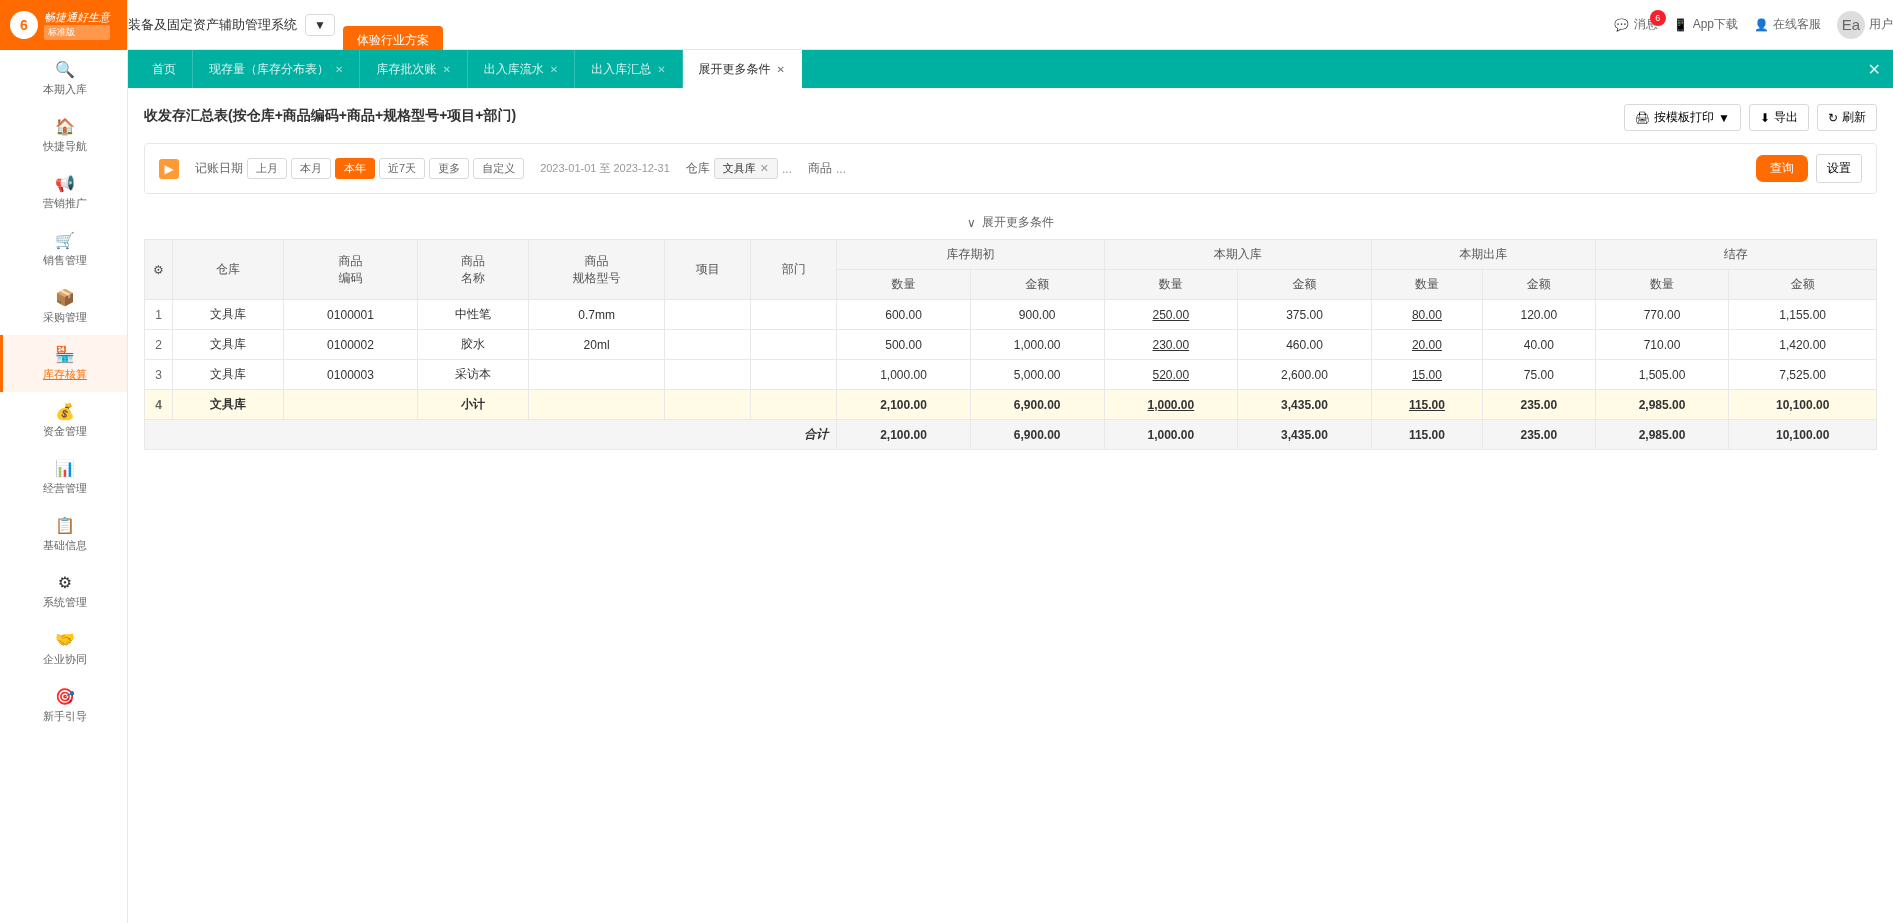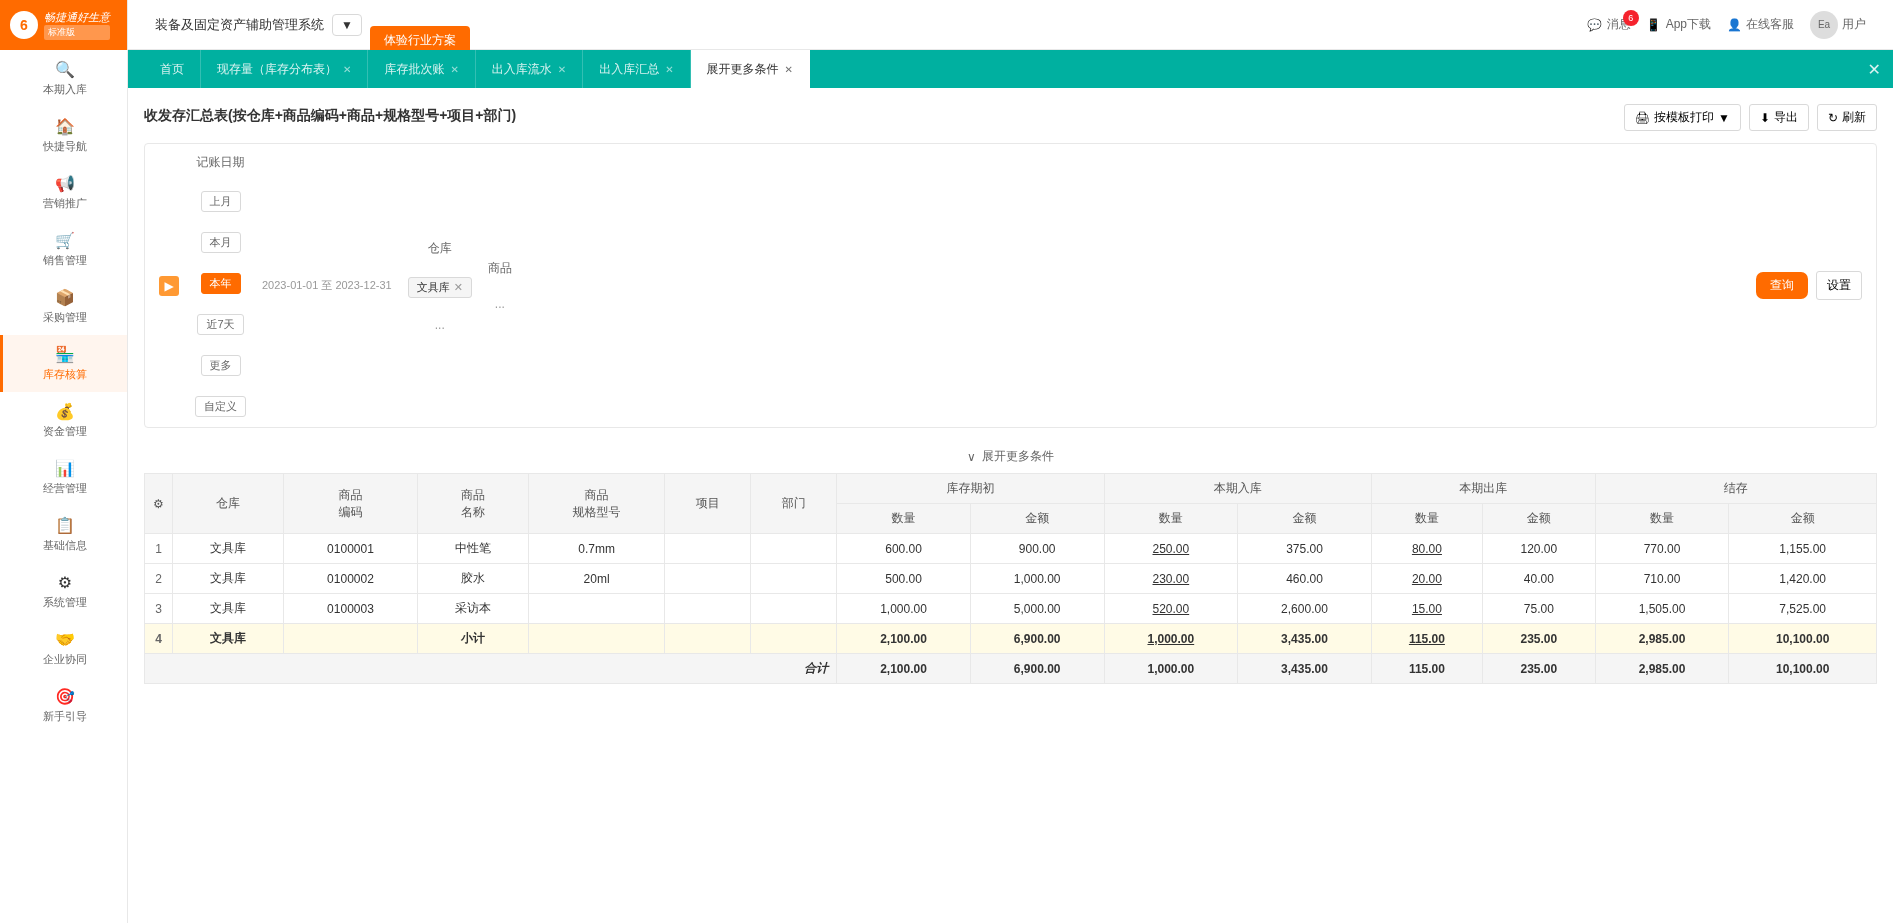"装备及固定资产辅助管理系统" .top-bar { padding: 0 27px -> 0 0 }
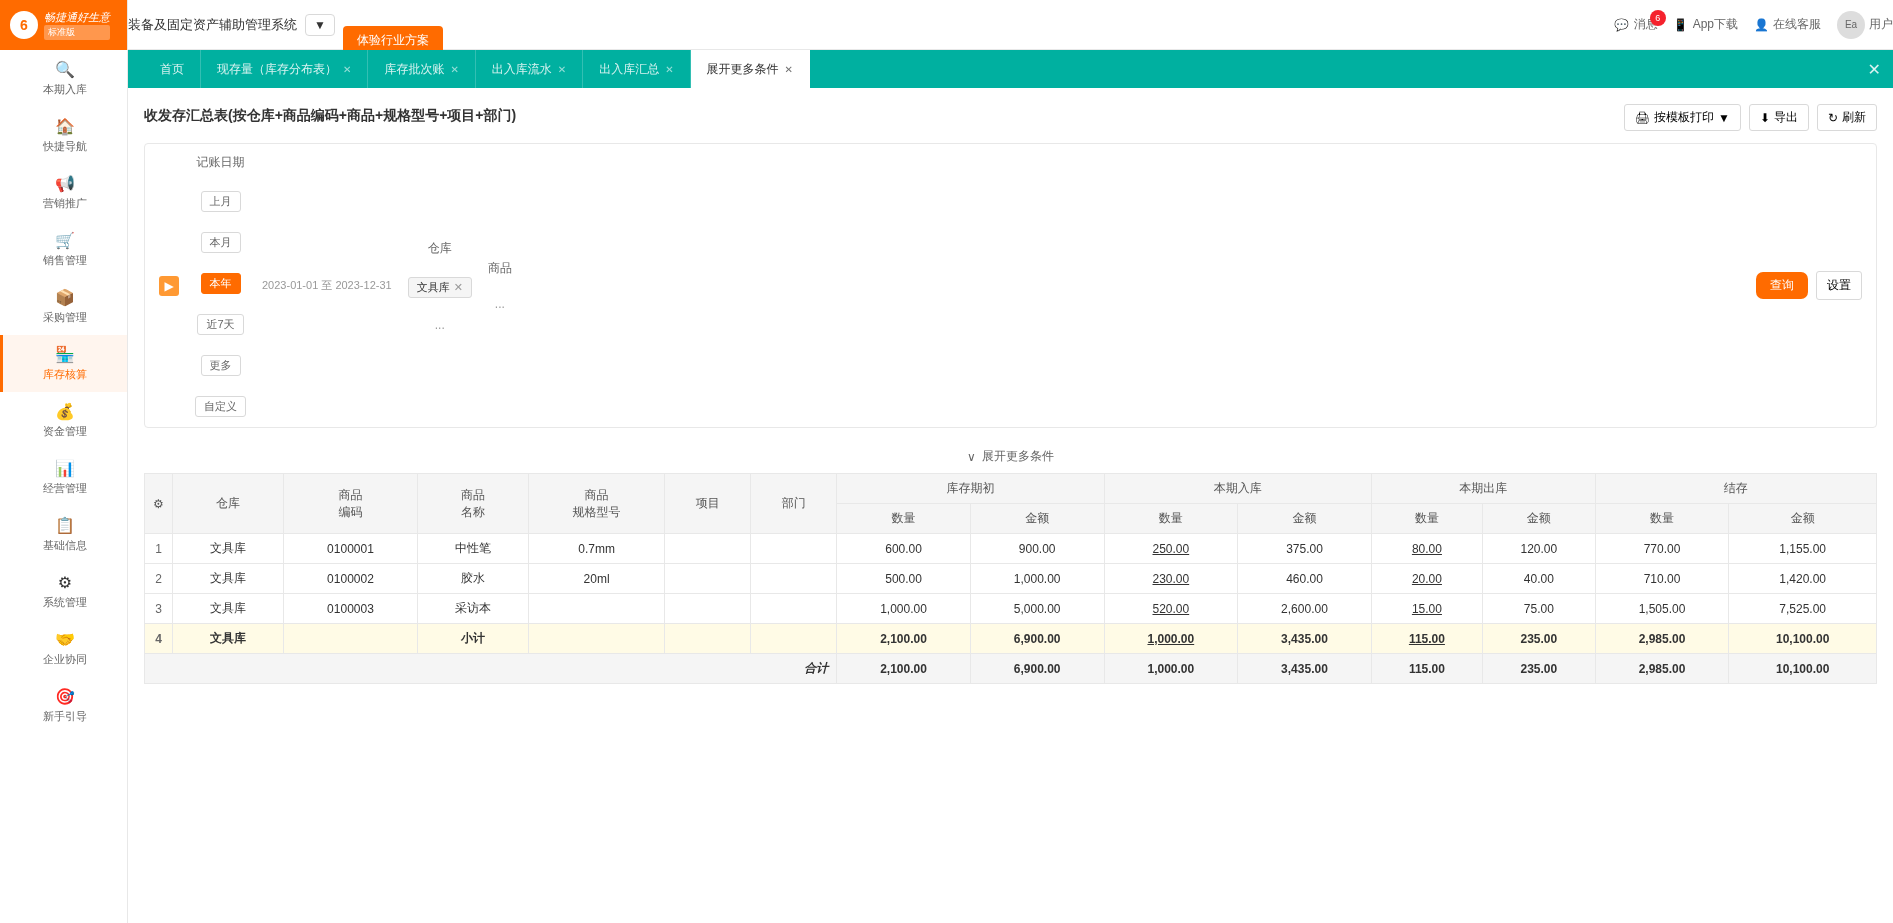"Ea" .user-avatar { font-size: 10px -> 15px }
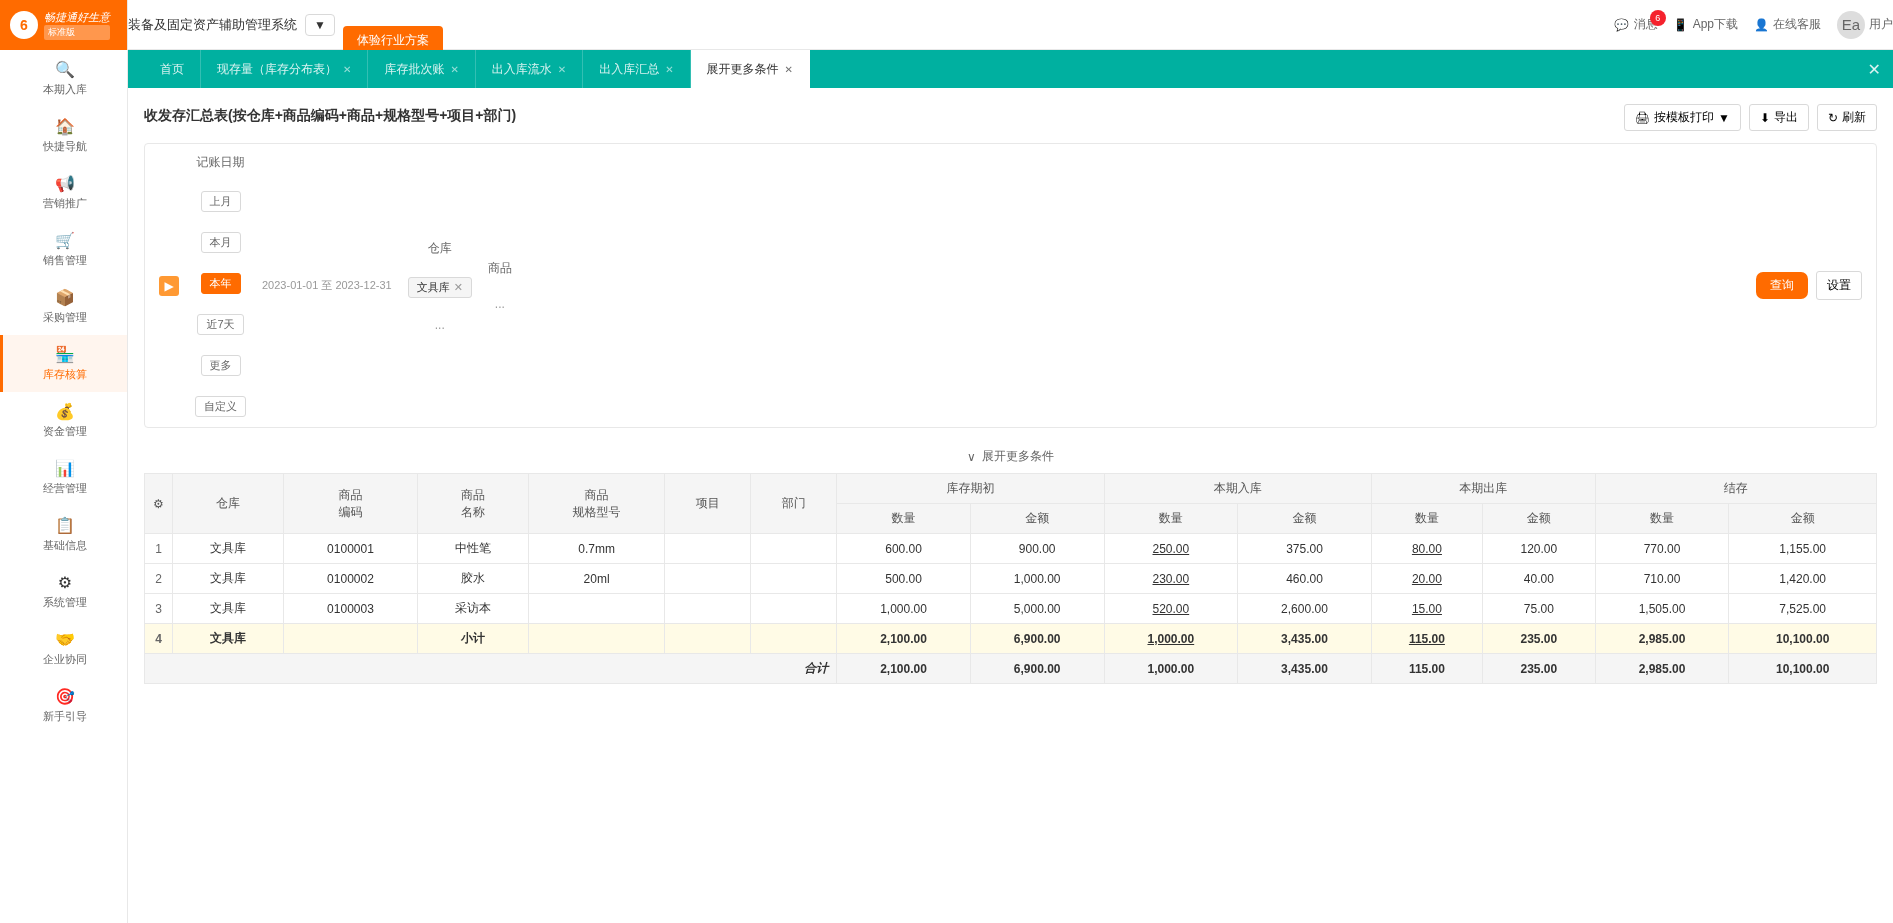"首页" .tabs-bar { padding: 0 0 0 16px -> 0 0 0 8px }
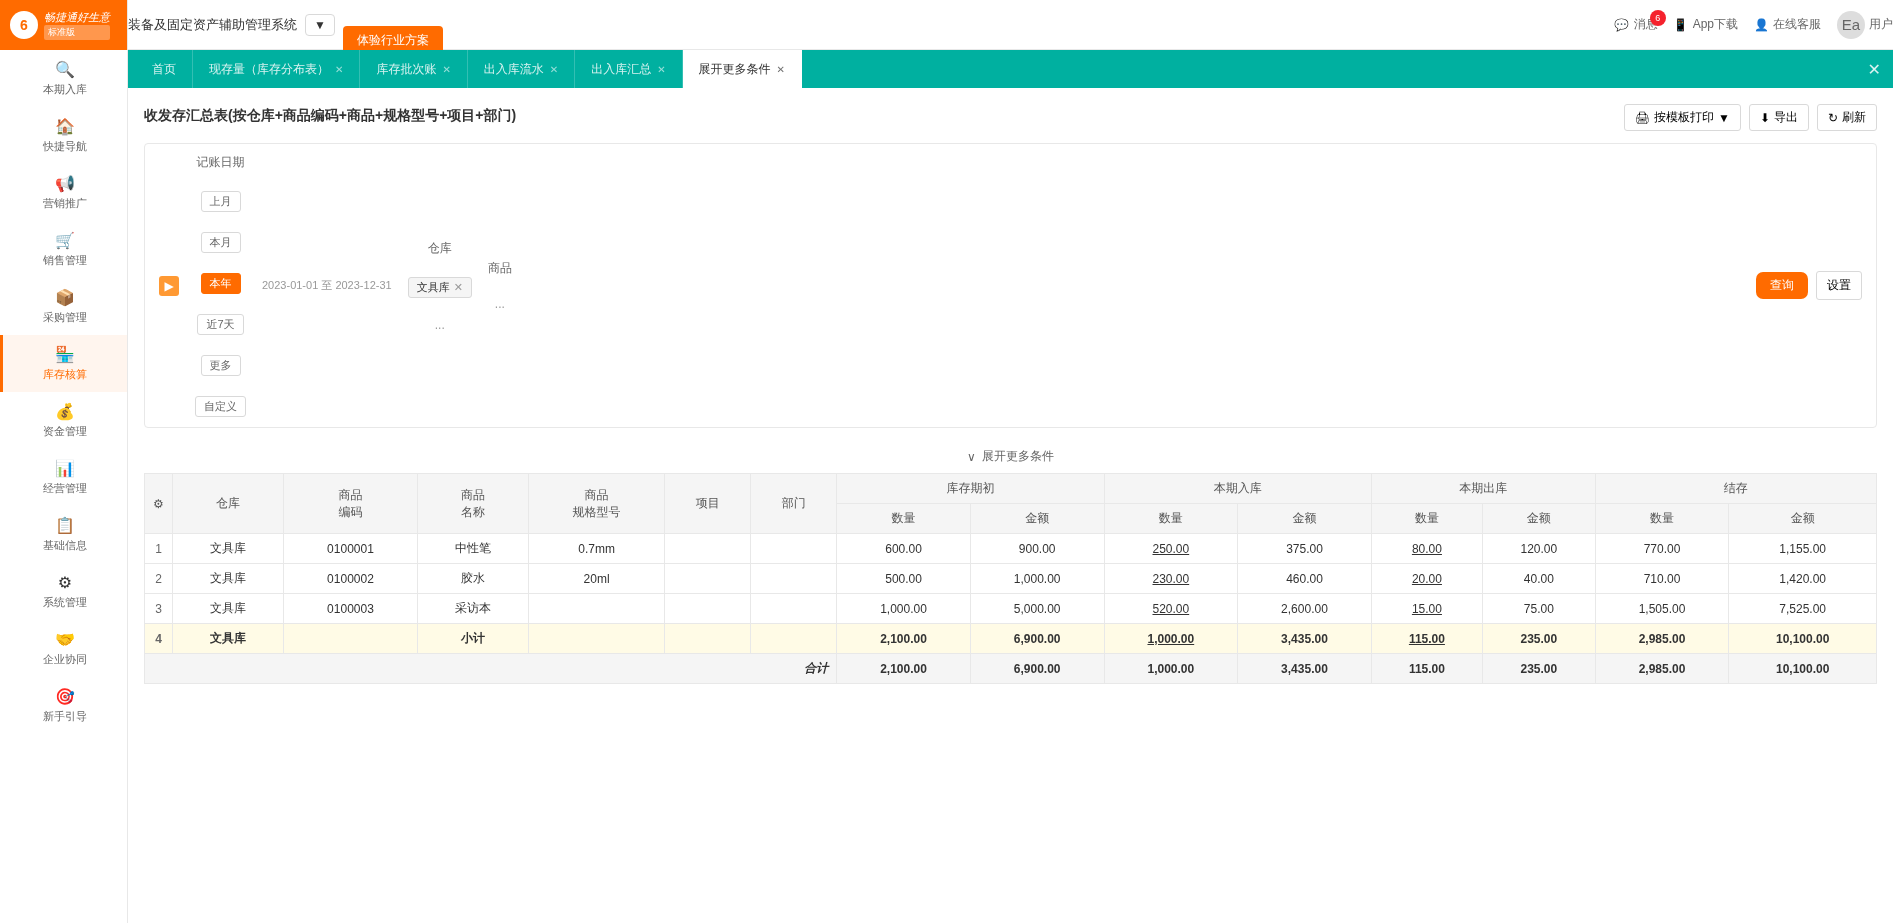"记账日期" .filter-section { flex-direction: column -> none; gap: 20px -> 4px }
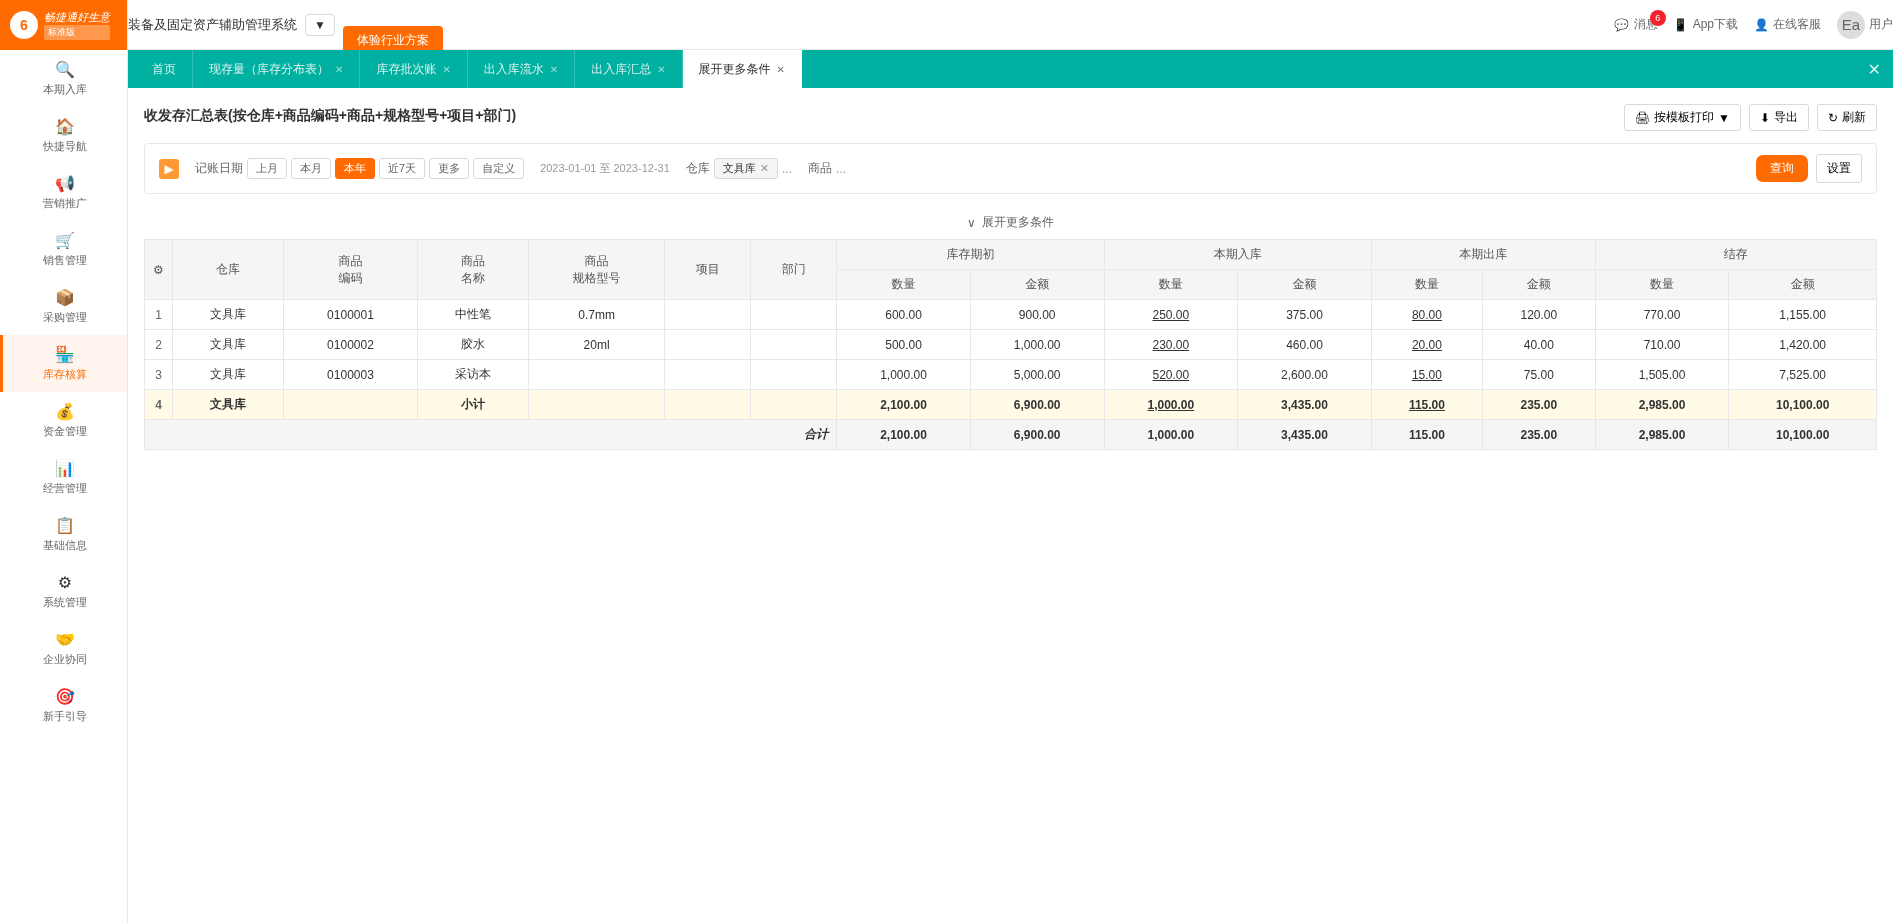"库存核算" .sidebar-item.active .sidebar-item-label { text-decoration: none -> underline }
